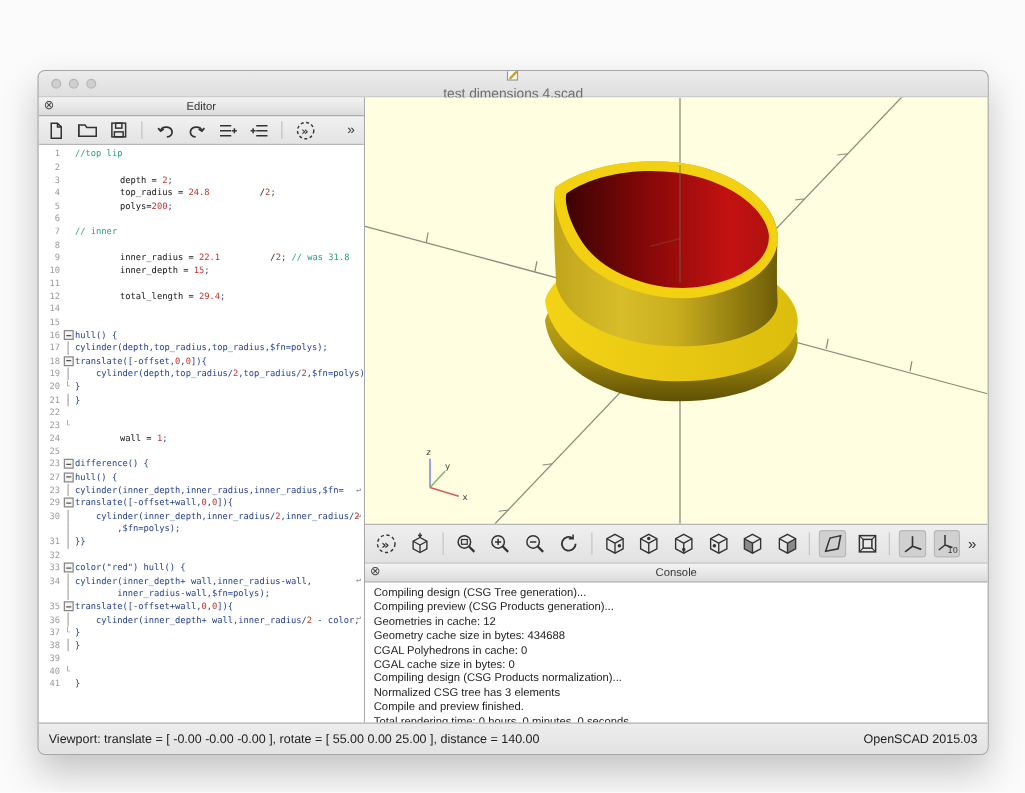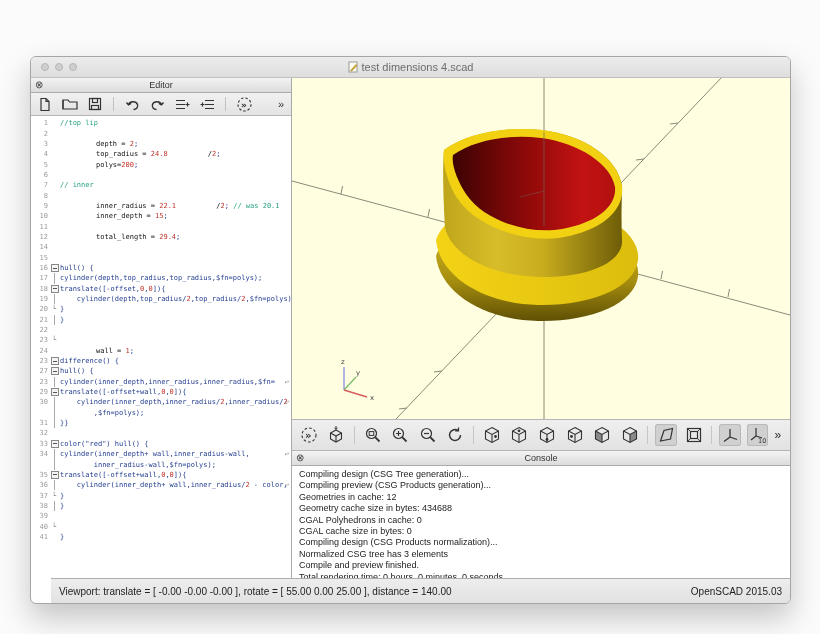"test dimensions 4.scad" .wtitle { flex-direction: none -> column }
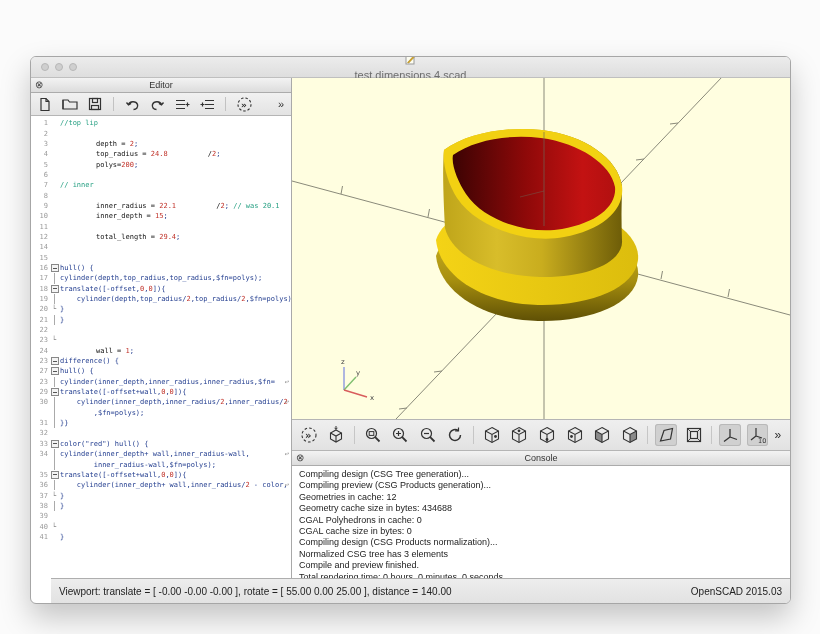"// was 20.1" span.sc { text: 20.1 -> 31.8 }
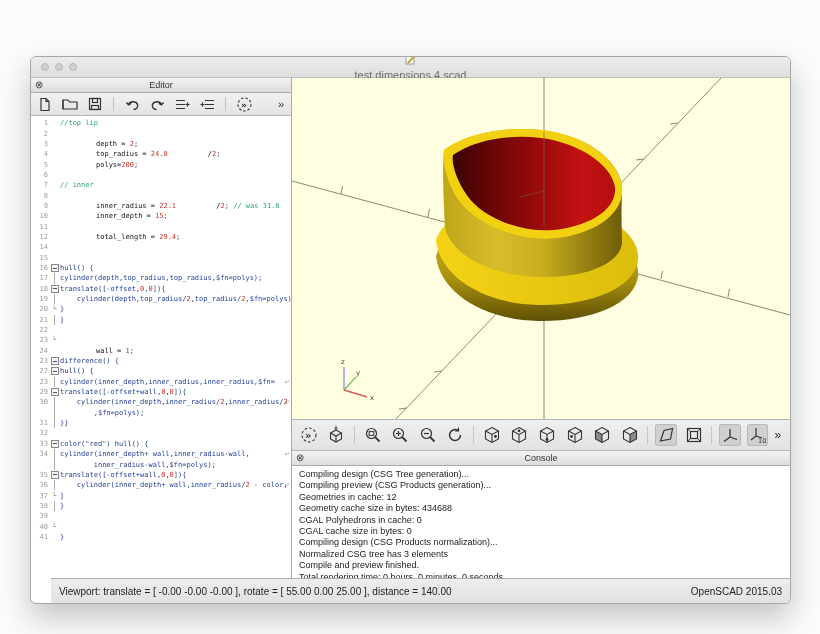"25" div.crow { html: none -> <div> <span>25</span> <span></span> <span></span> </div> }
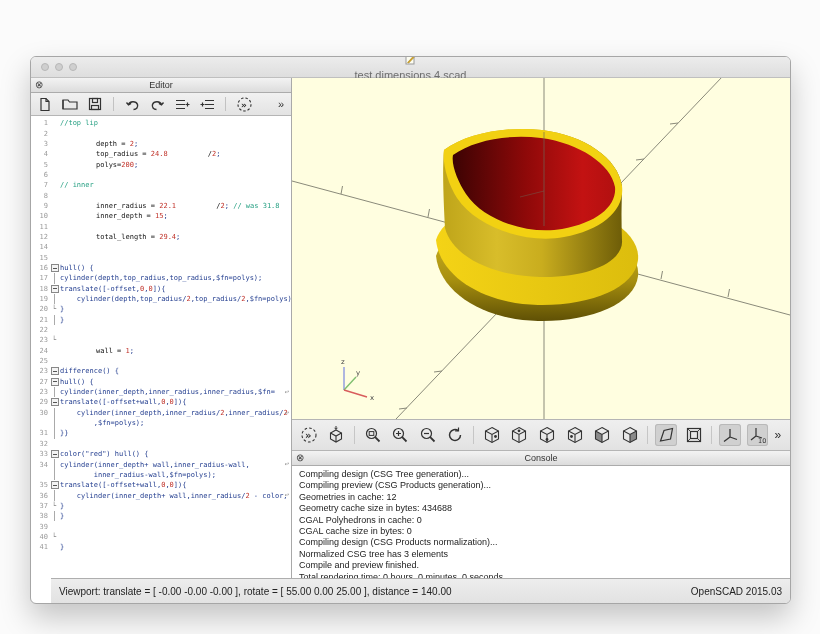"Viewport: translate = [ -0.00" .statusbar { margin-left: 20px -> none }
